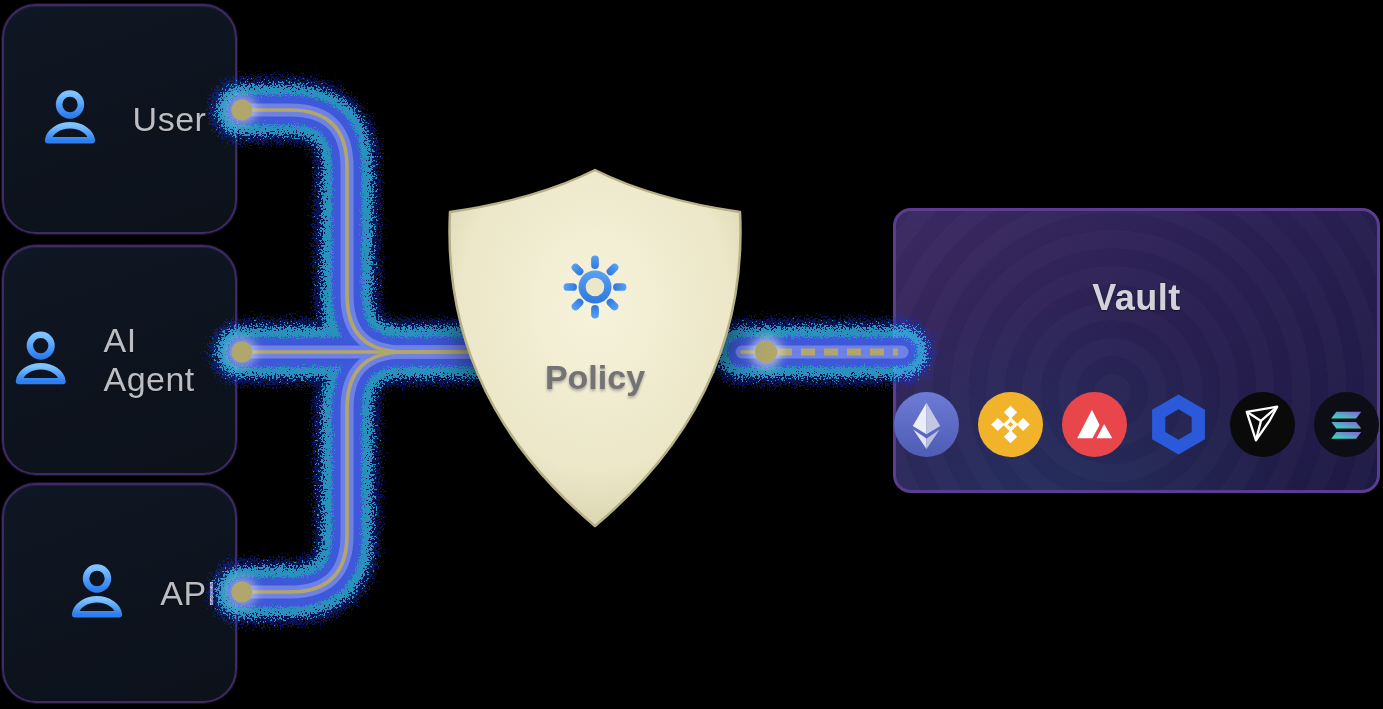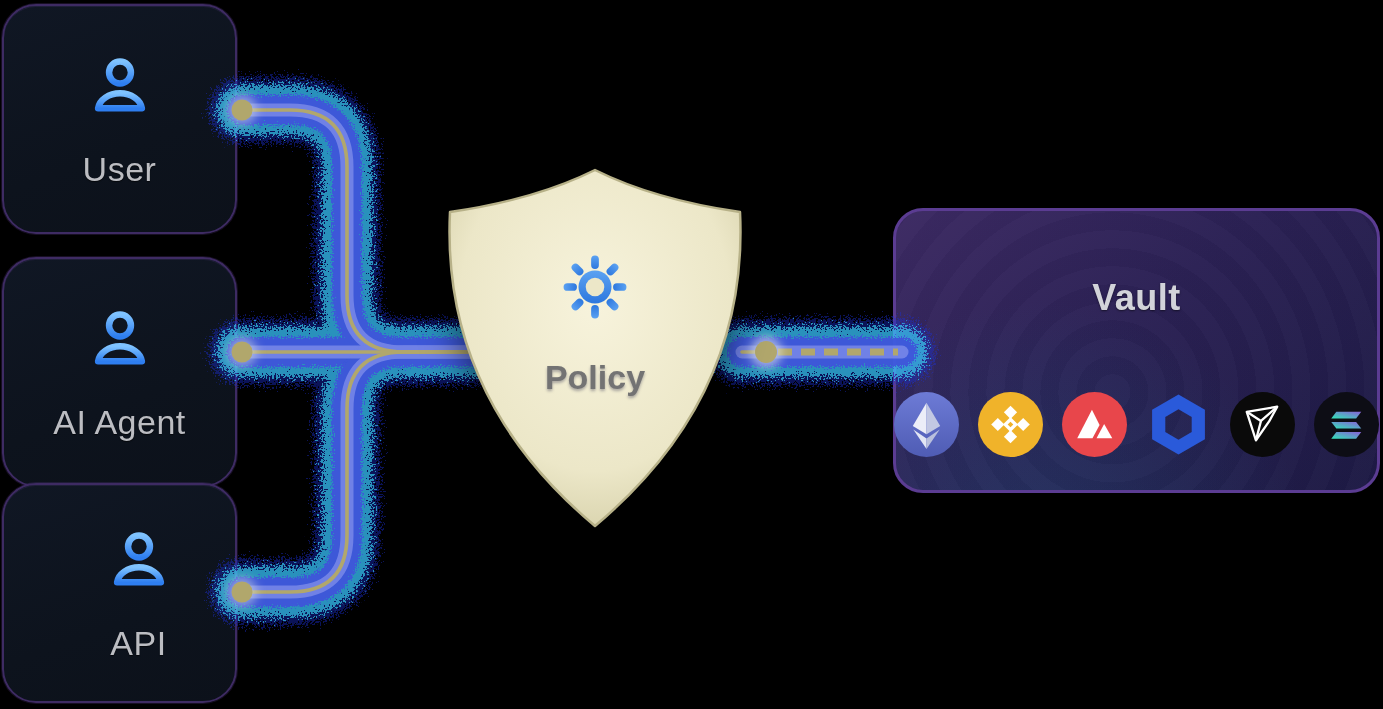"User" .src-box { flex-direction: column -> row }
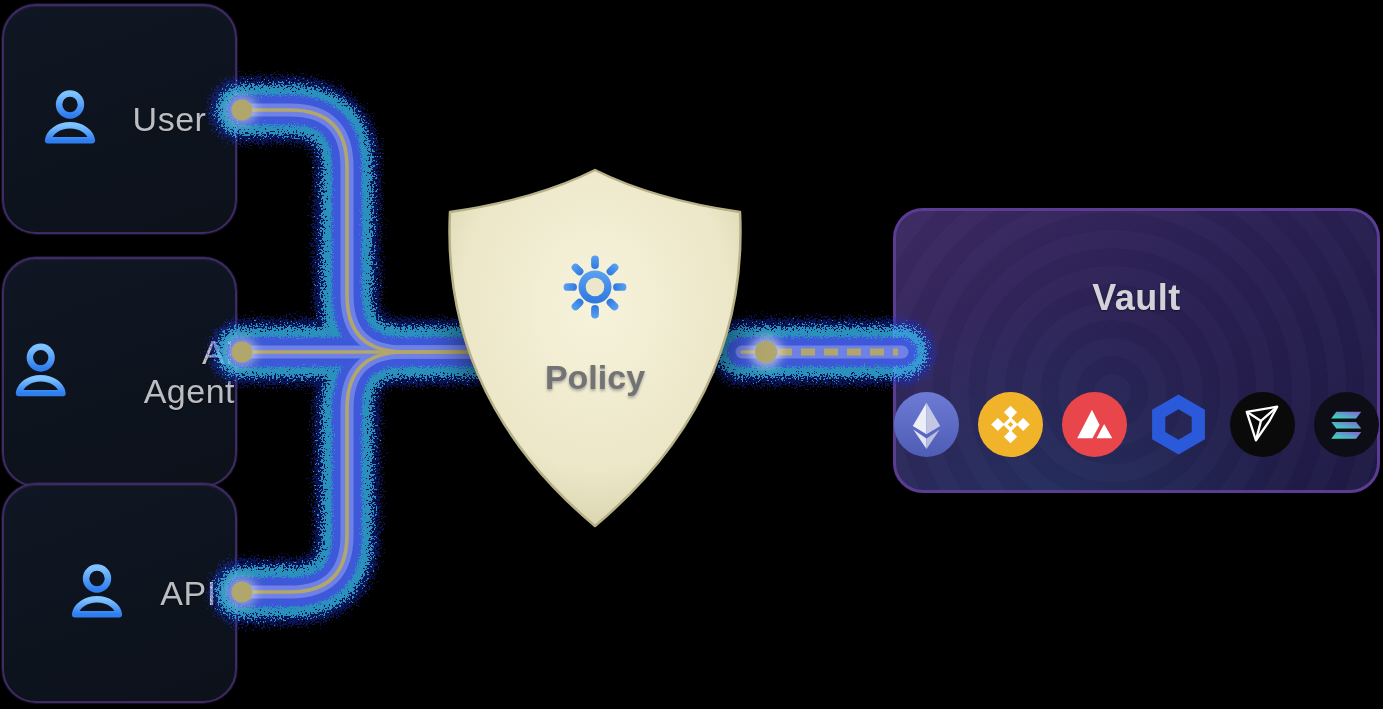"Vault" #vault { border-radius: 30px -> 18px }
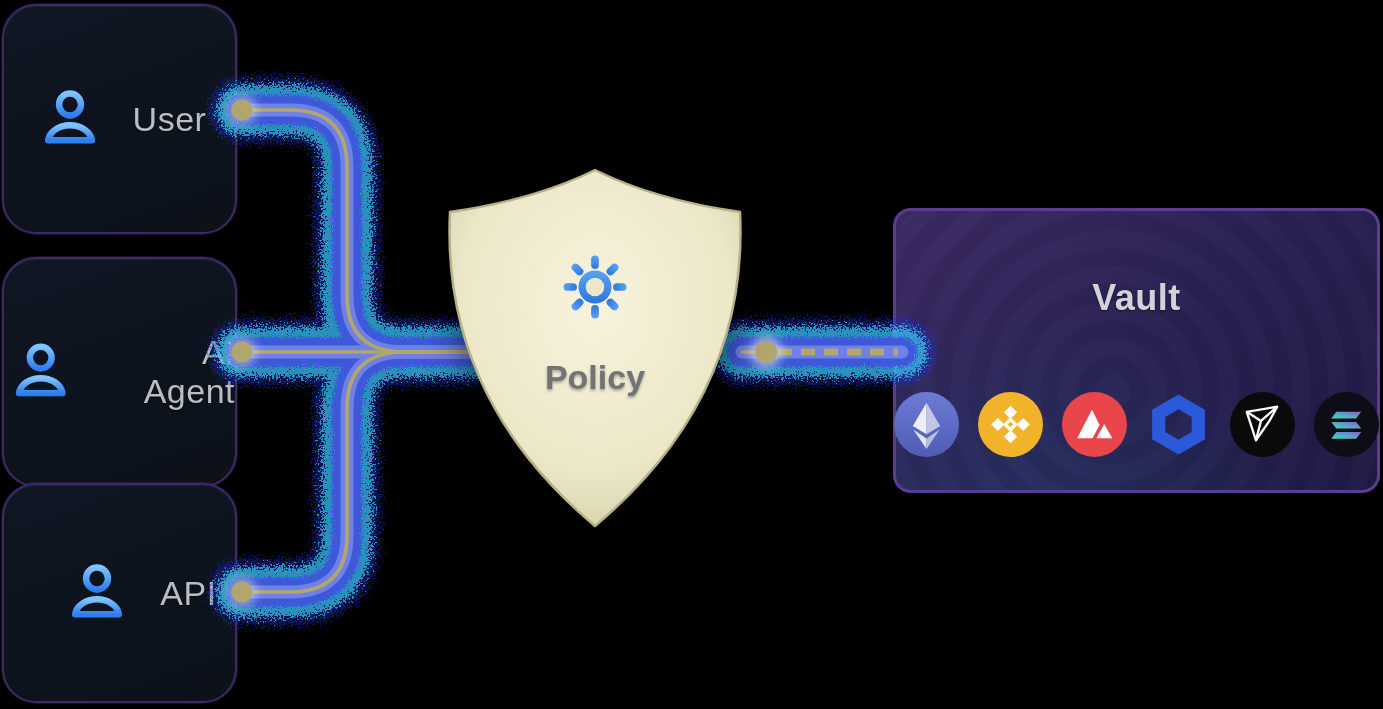"AI Agent" #box-agent { text-align: right -> none; top: 257px -> 245px }
